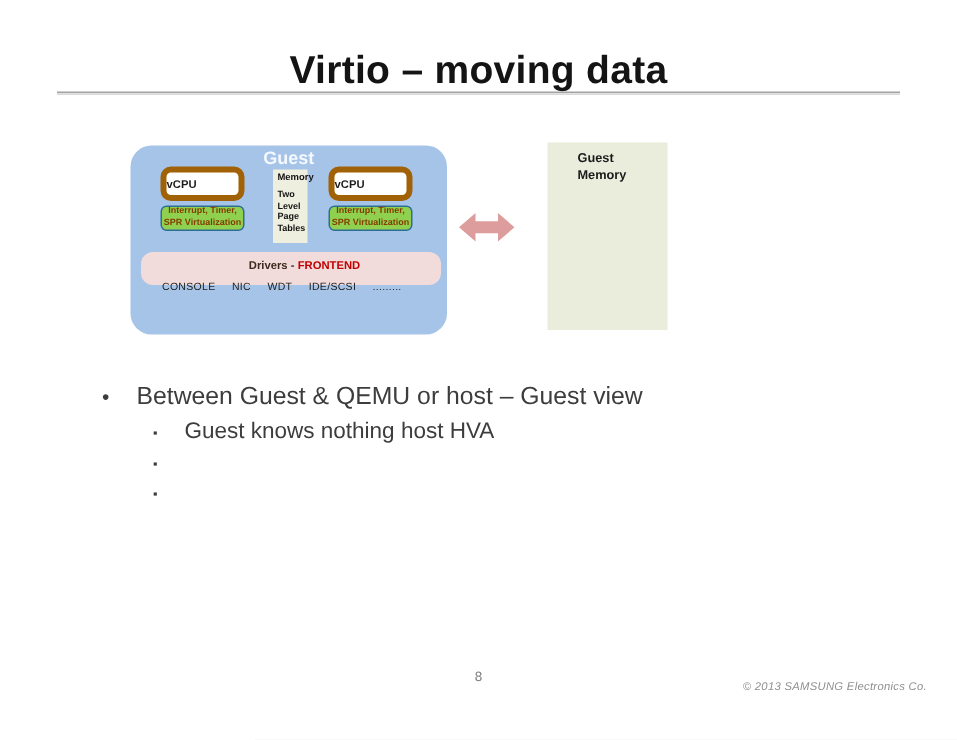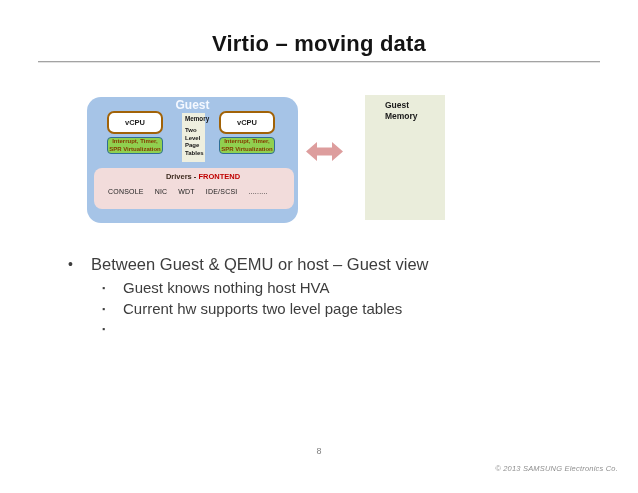"Virtio – moving data" .page-title { font-size: 22px -> 26px }
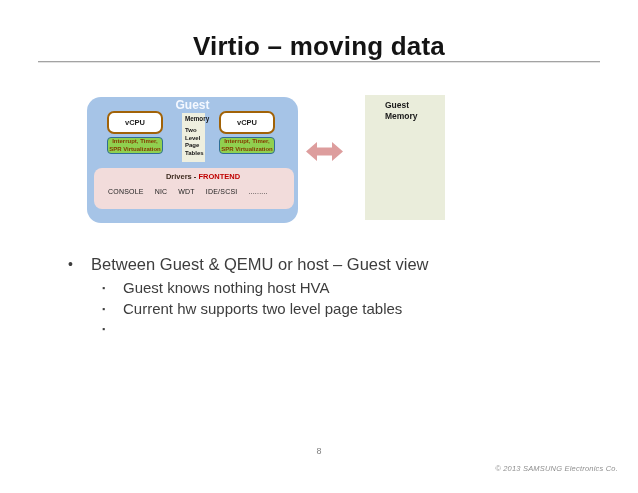"vCPU" .vcpu { border: 2px solid #a16207 -> 4px solid #a16207; justify-content: center -> none }
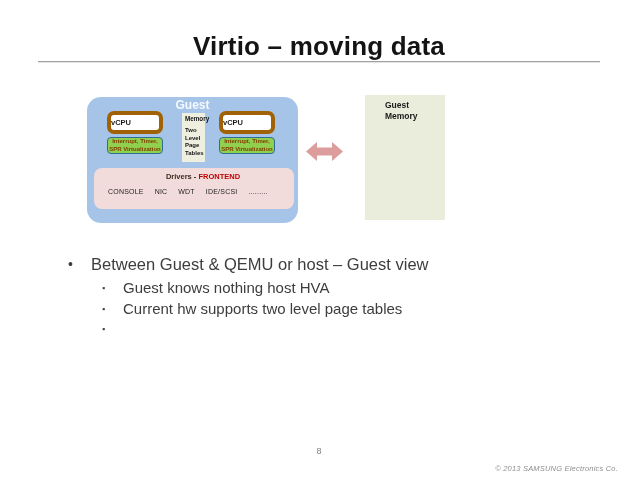"Drivers - FRONTEND" .drivers-box { height: 41px -> 22px }
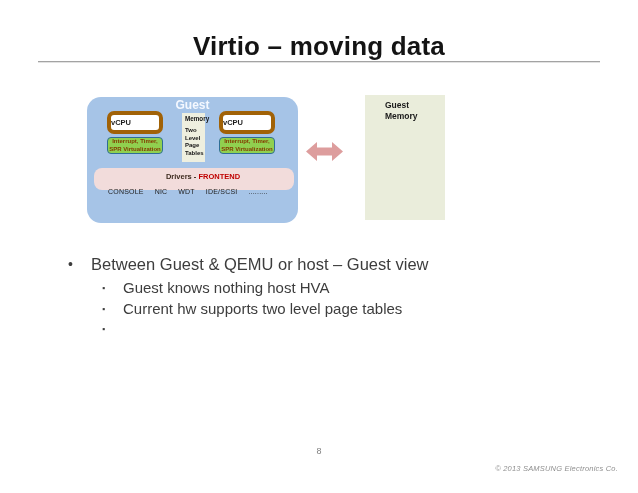"Current hw supports two level" span { html: <span>Current hw supports two level page tables</span> -> none }
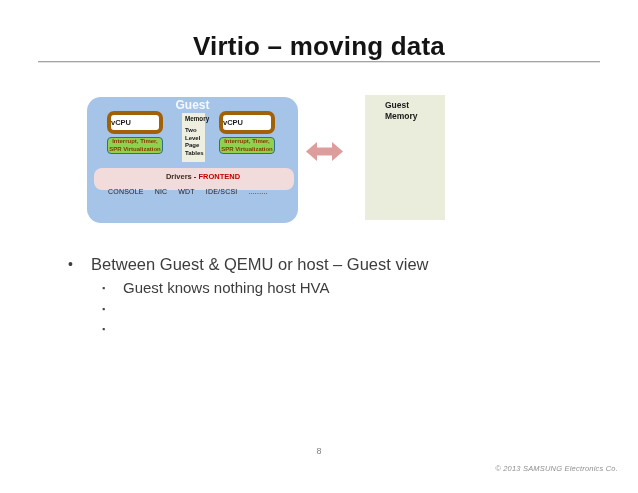"© 2013 SAMSUNG Electronics Co." .copyright { top: 464px -> 453px }
